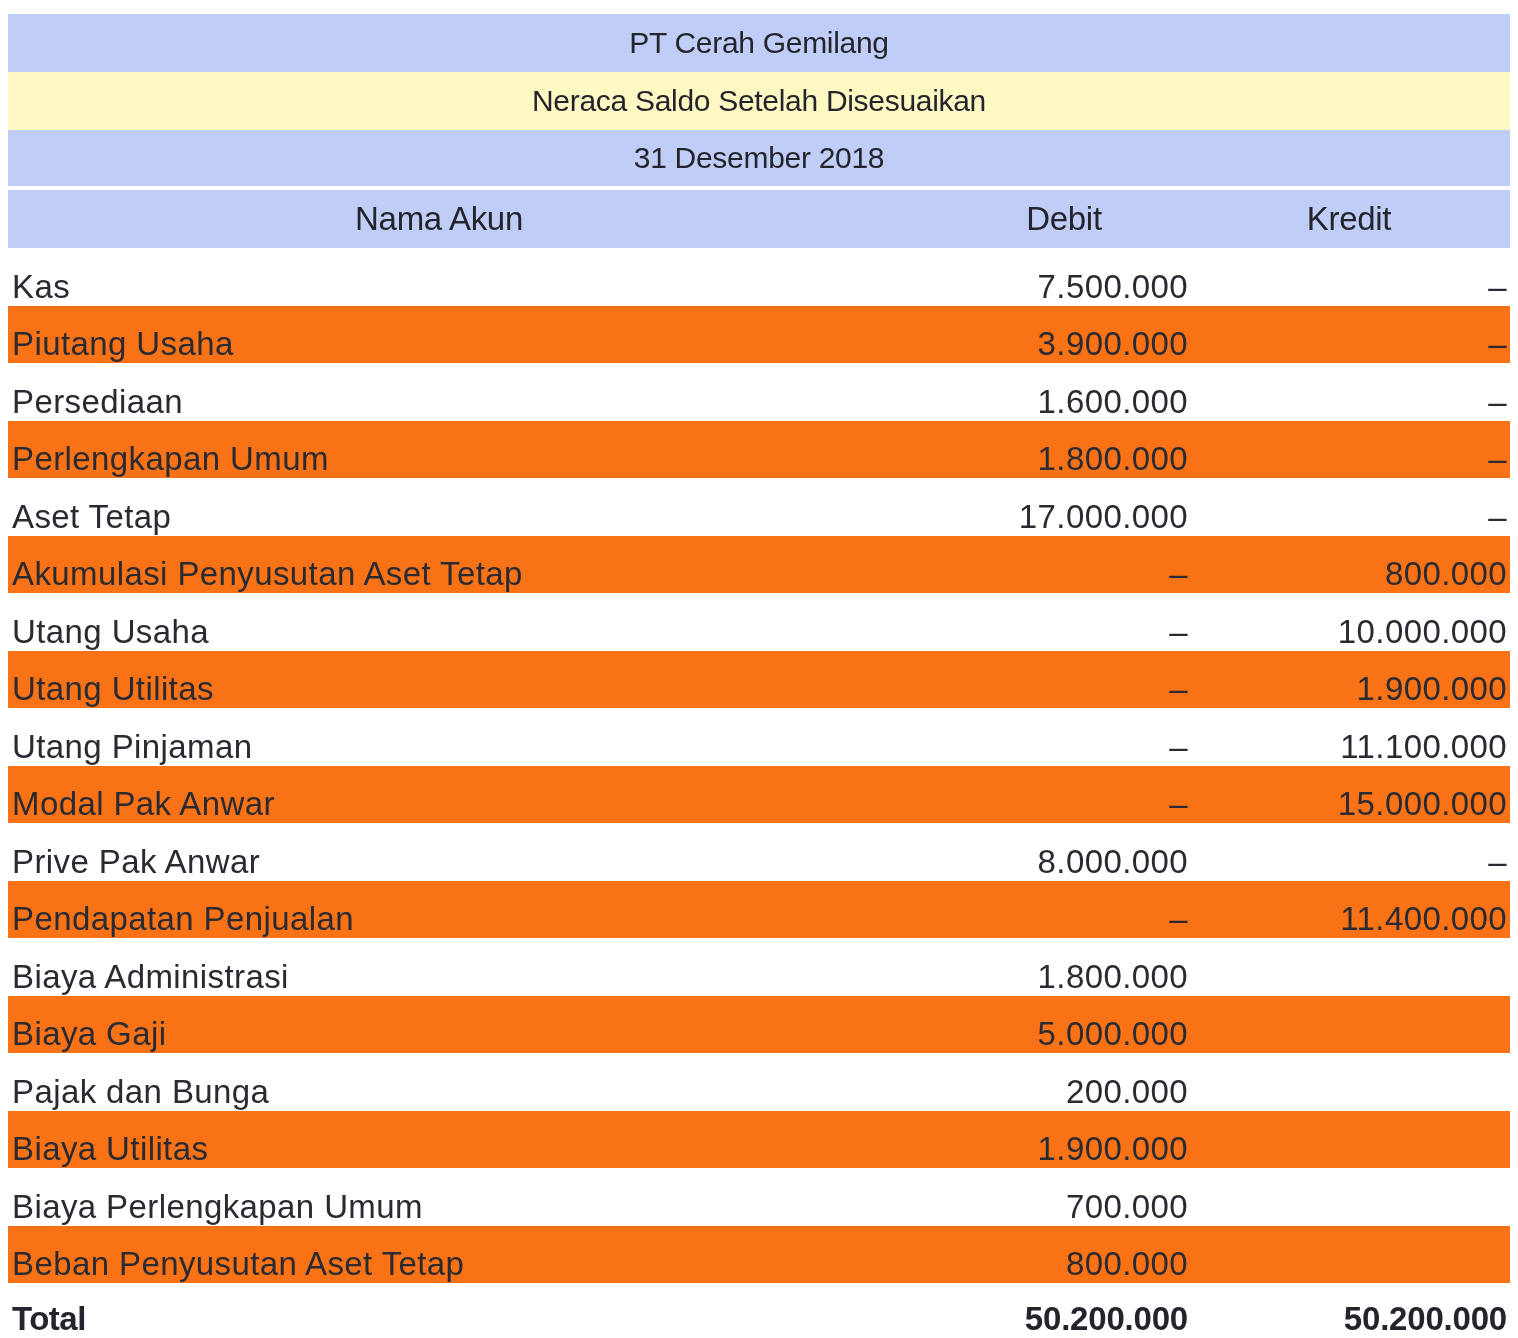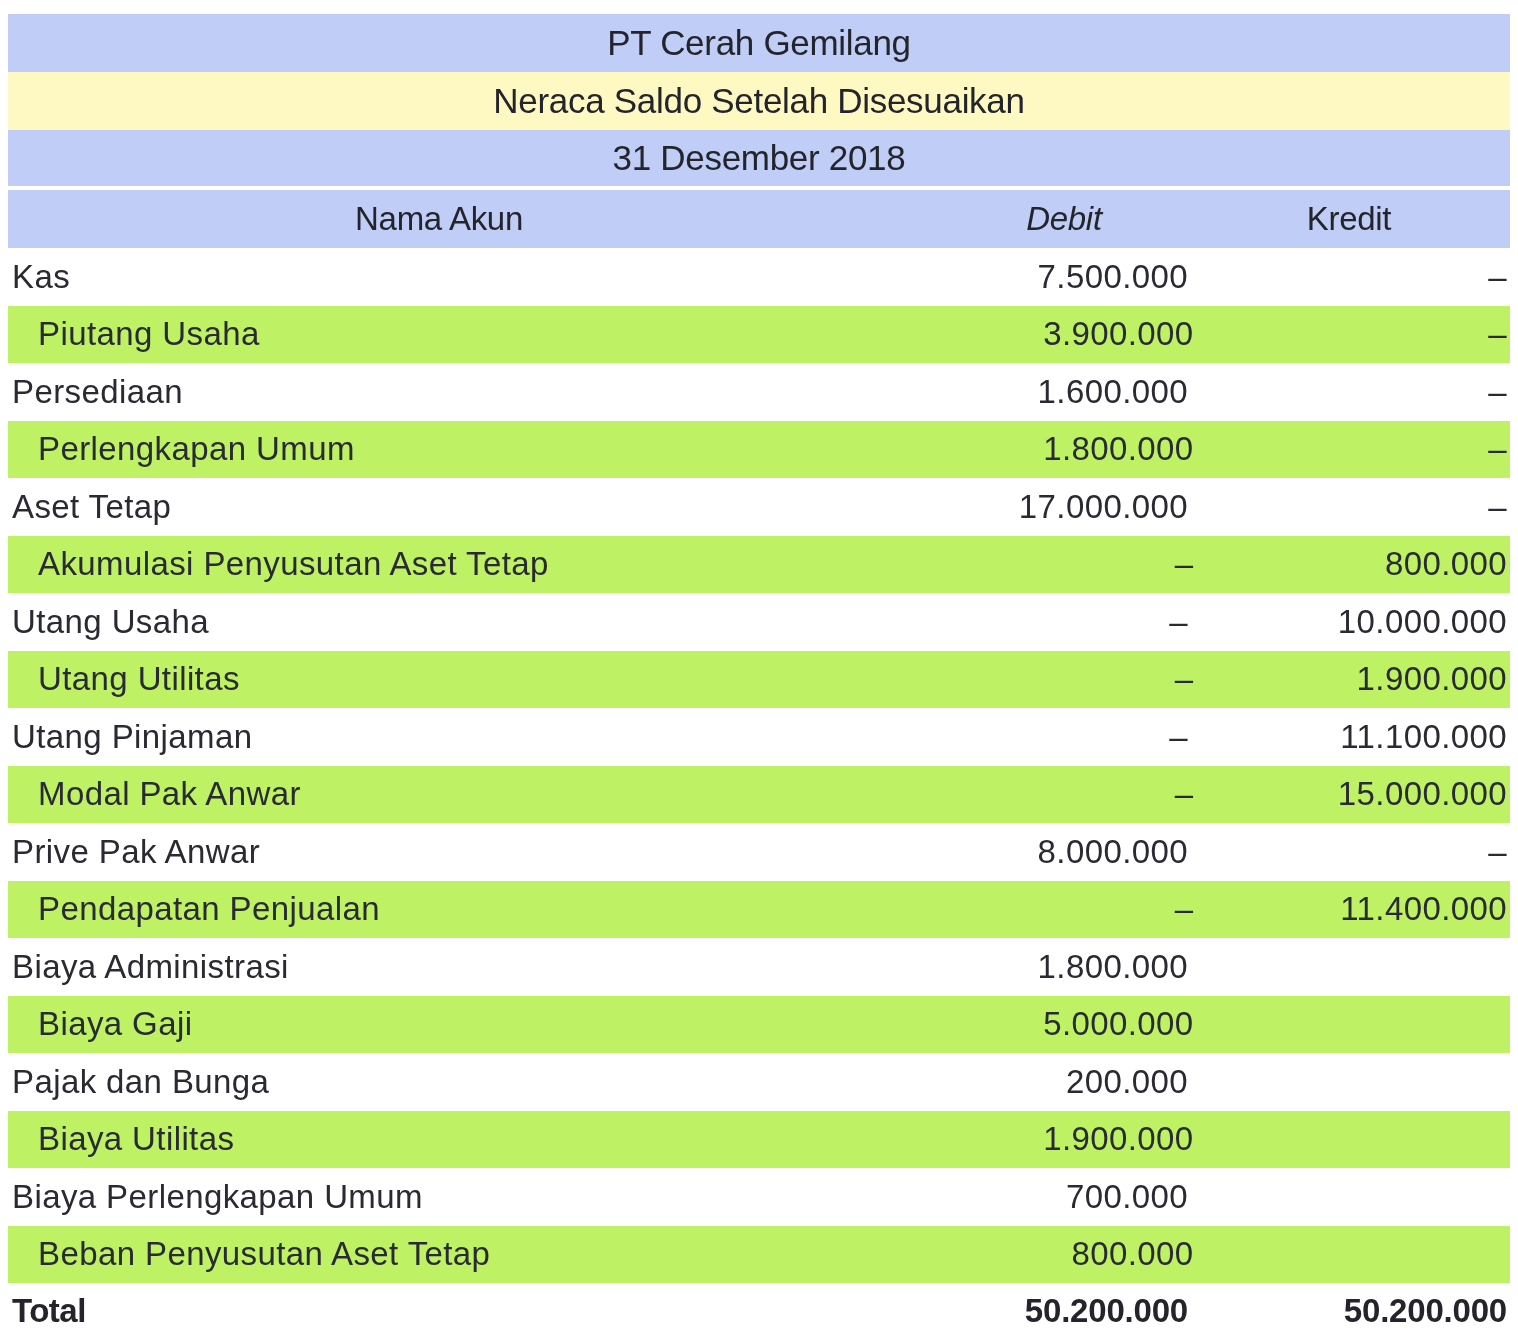"PT Cerah Gemilang" .band { font-size: 35px -> 30px }
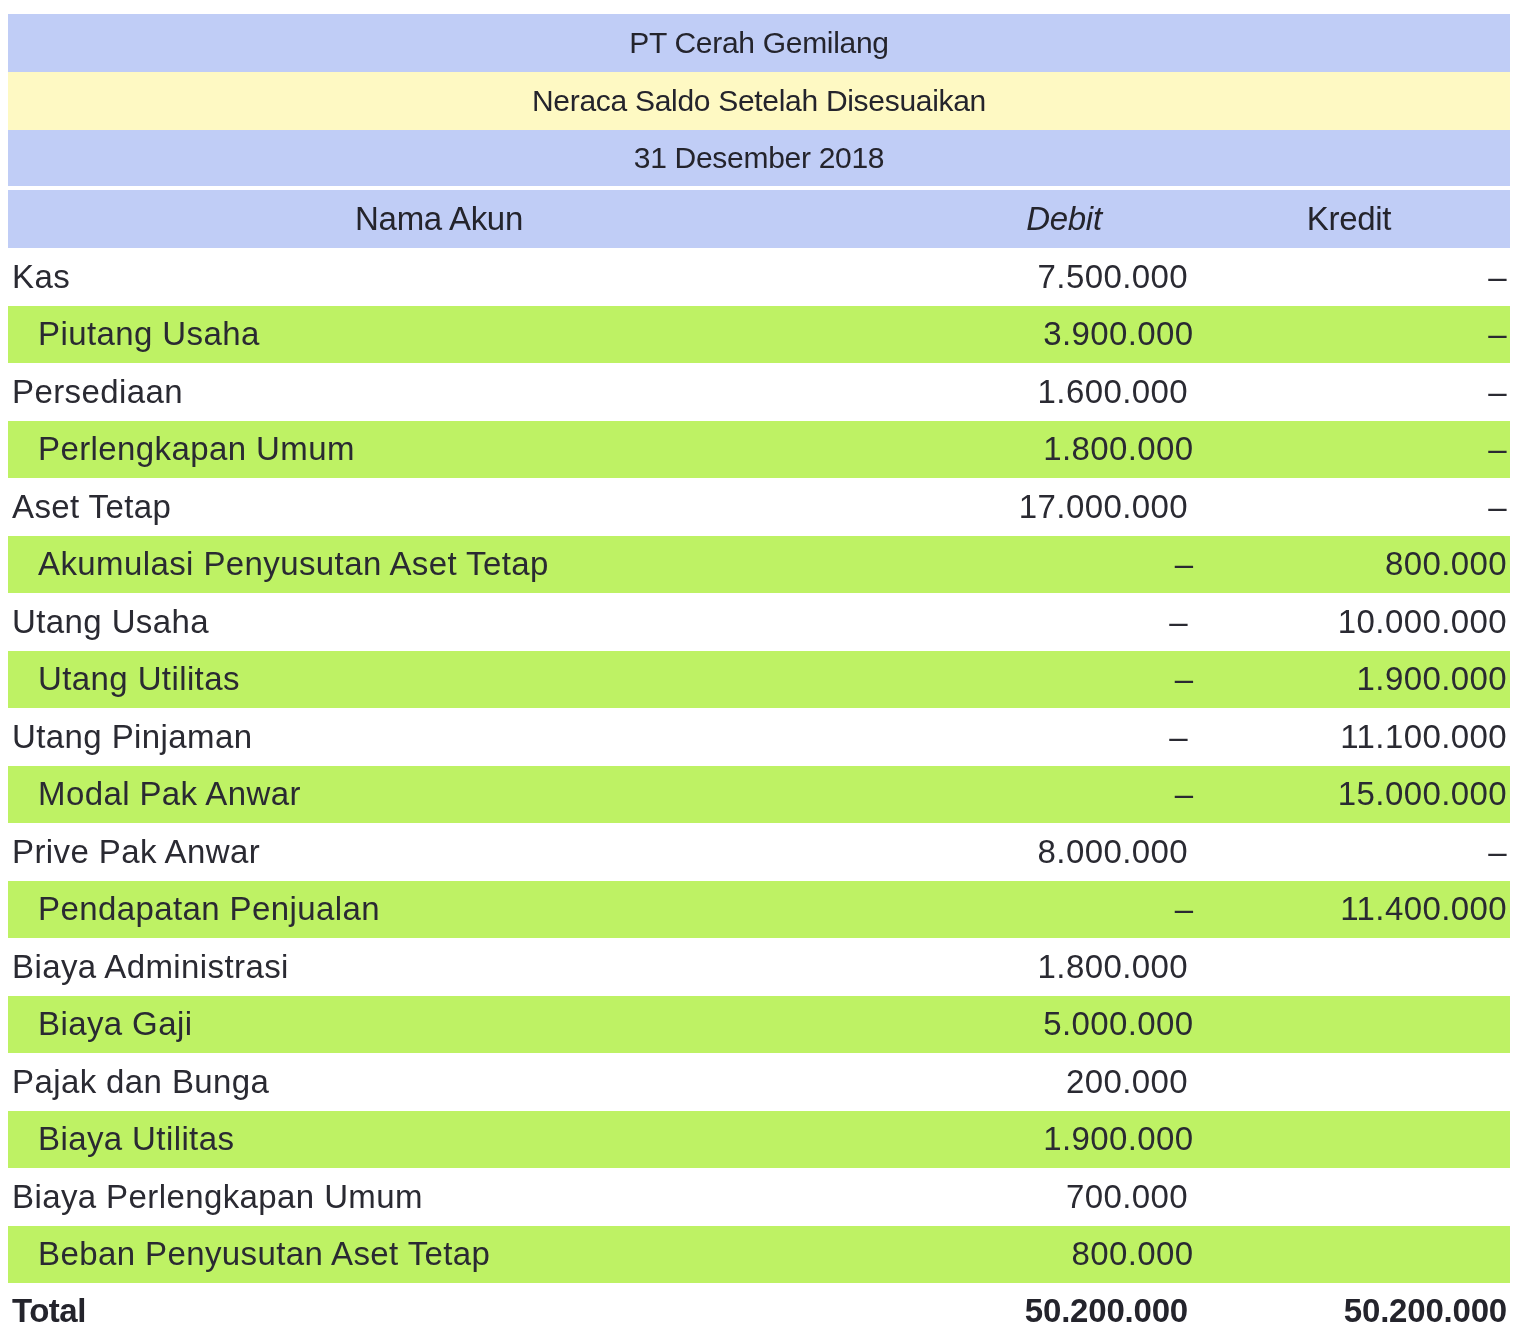"Debit" .header-row .col-debit { font-style: italic -> none }
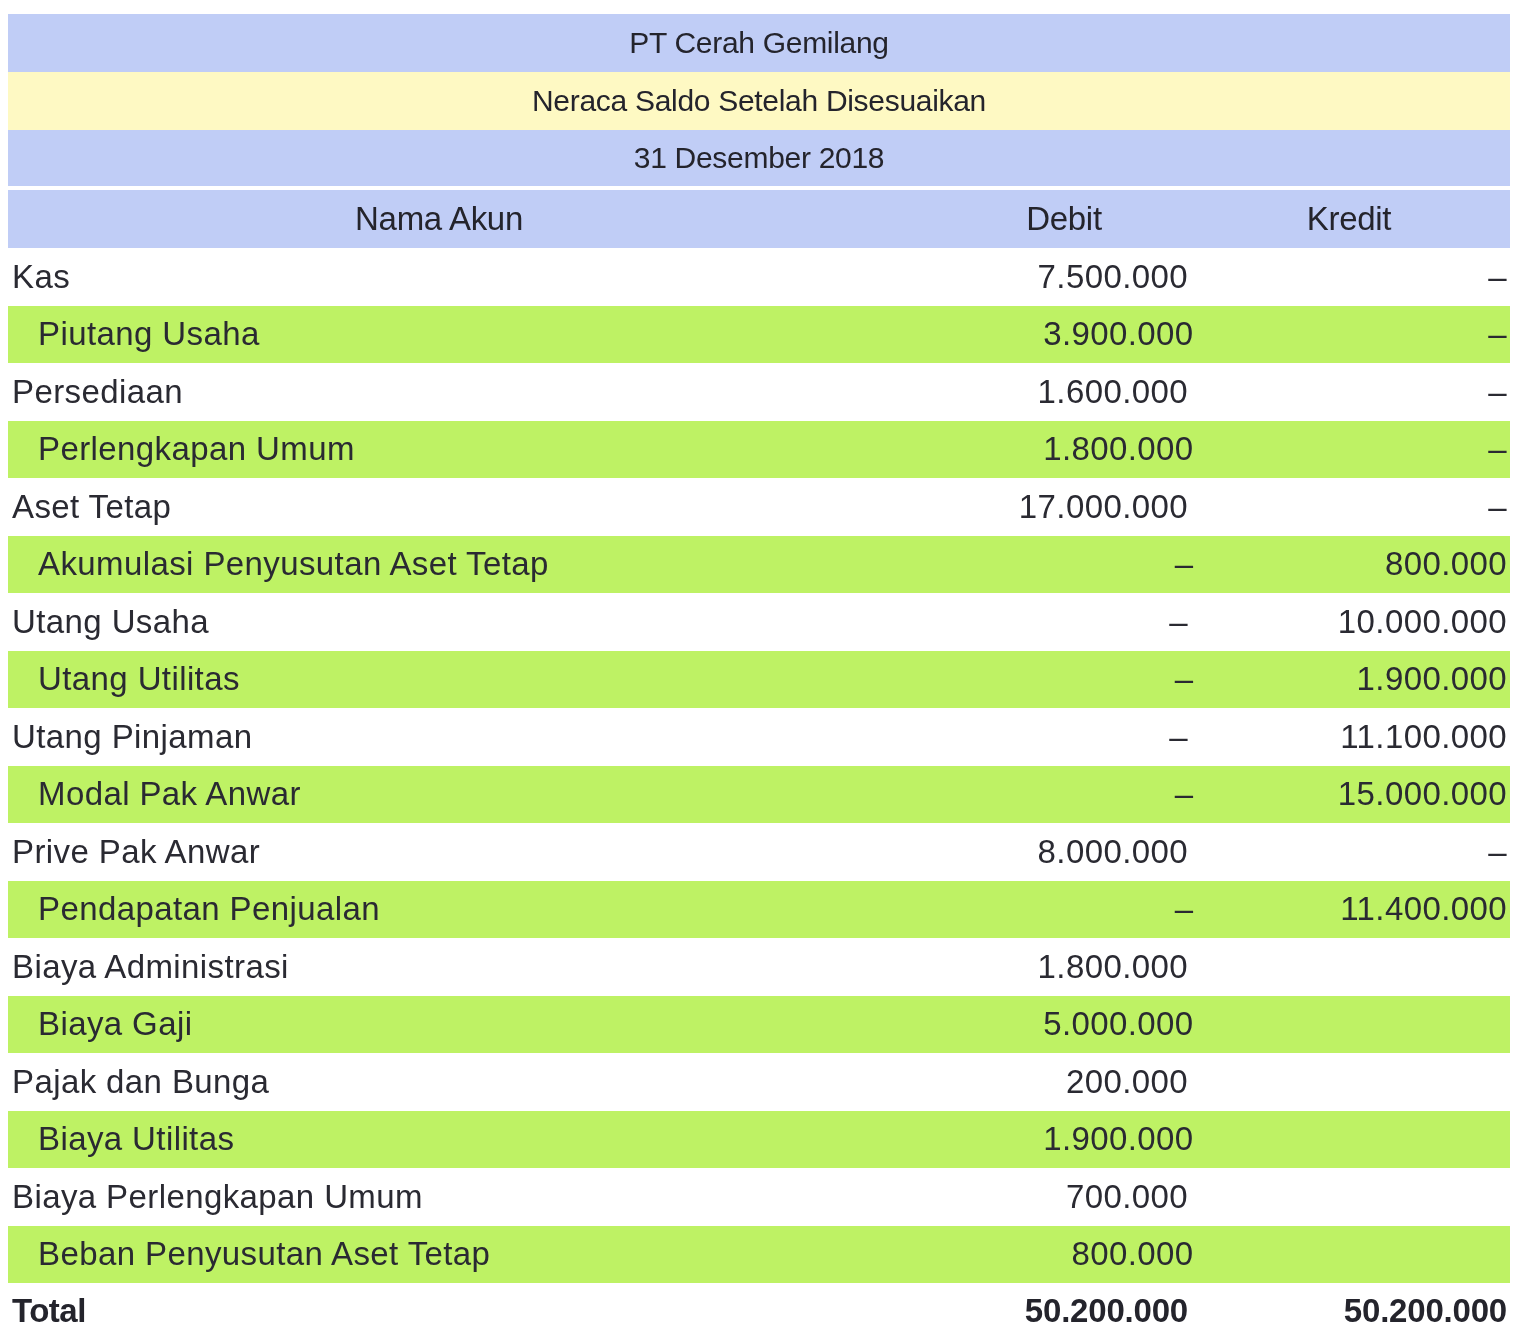"Kas" .row { align-items: center -> flex-end }
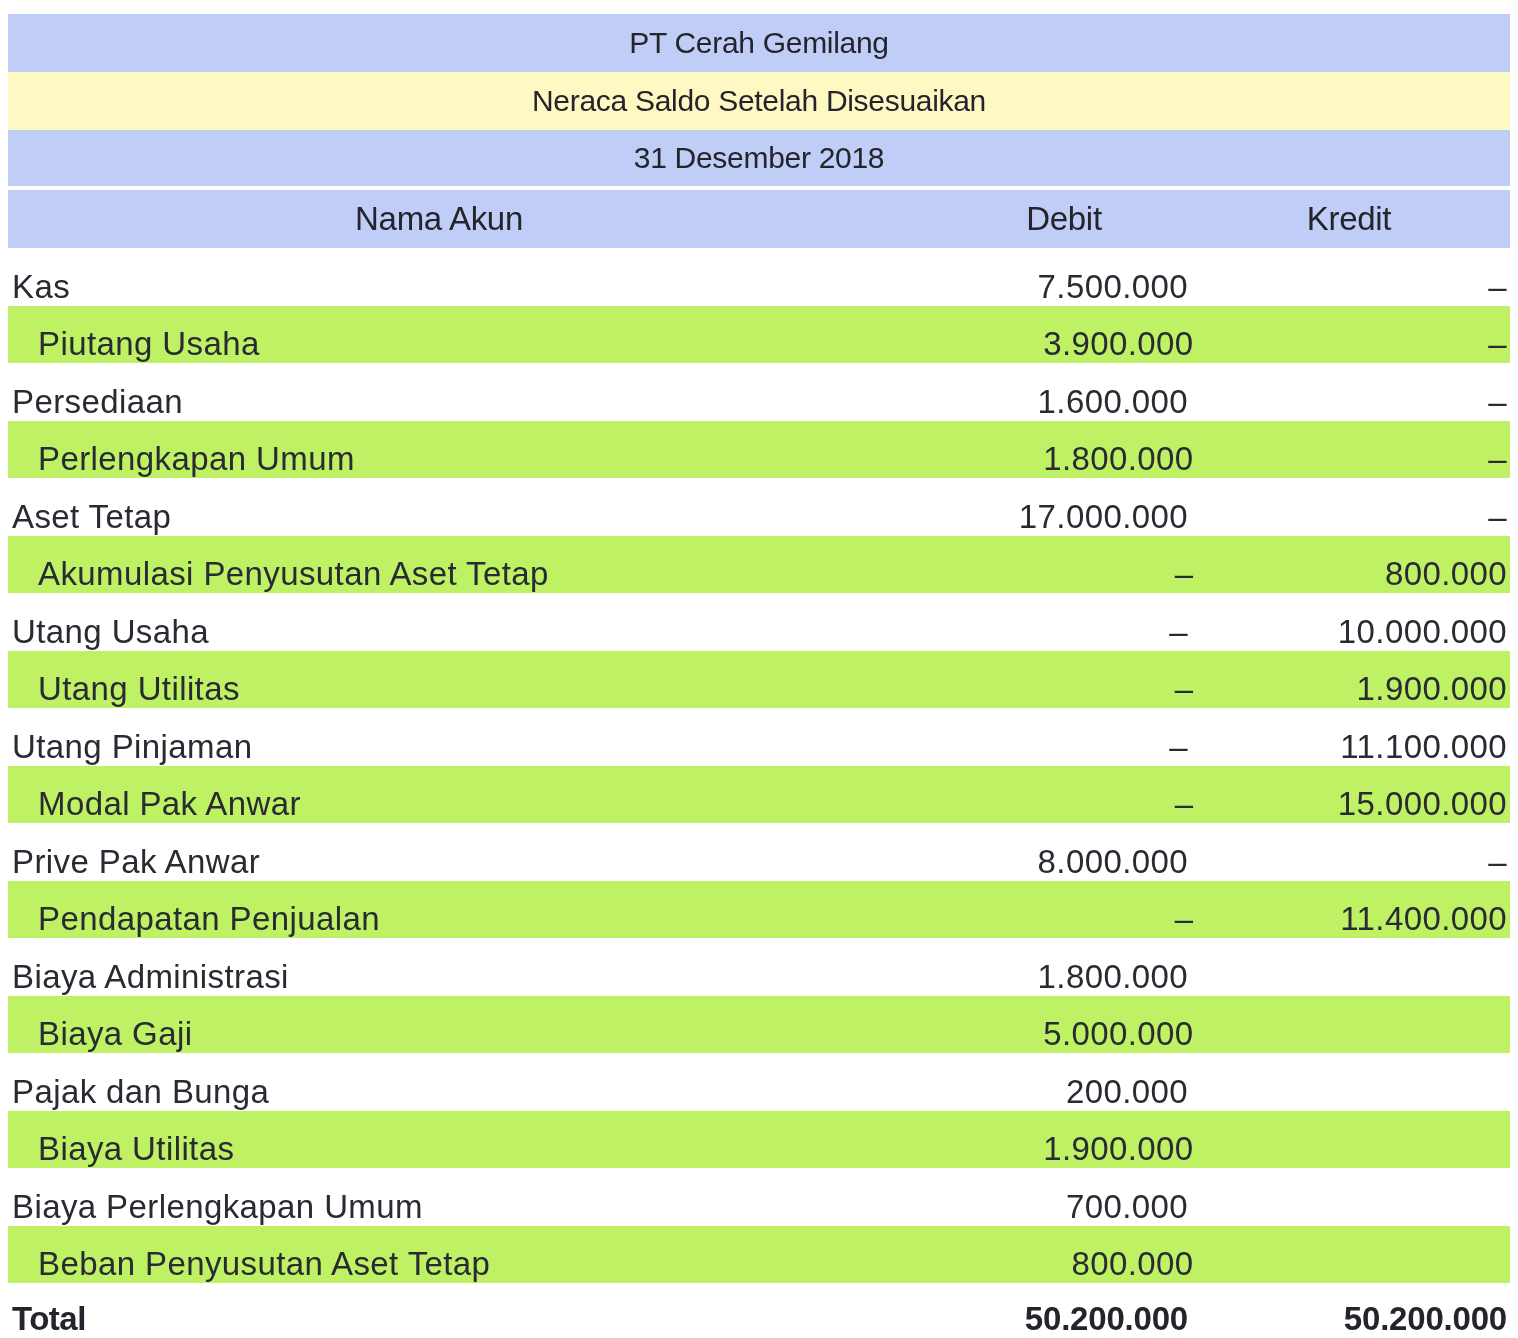"Piutang Usaha" .row.blue { background: #bef264 -> #f97316; padding-left: 26px -> none }
